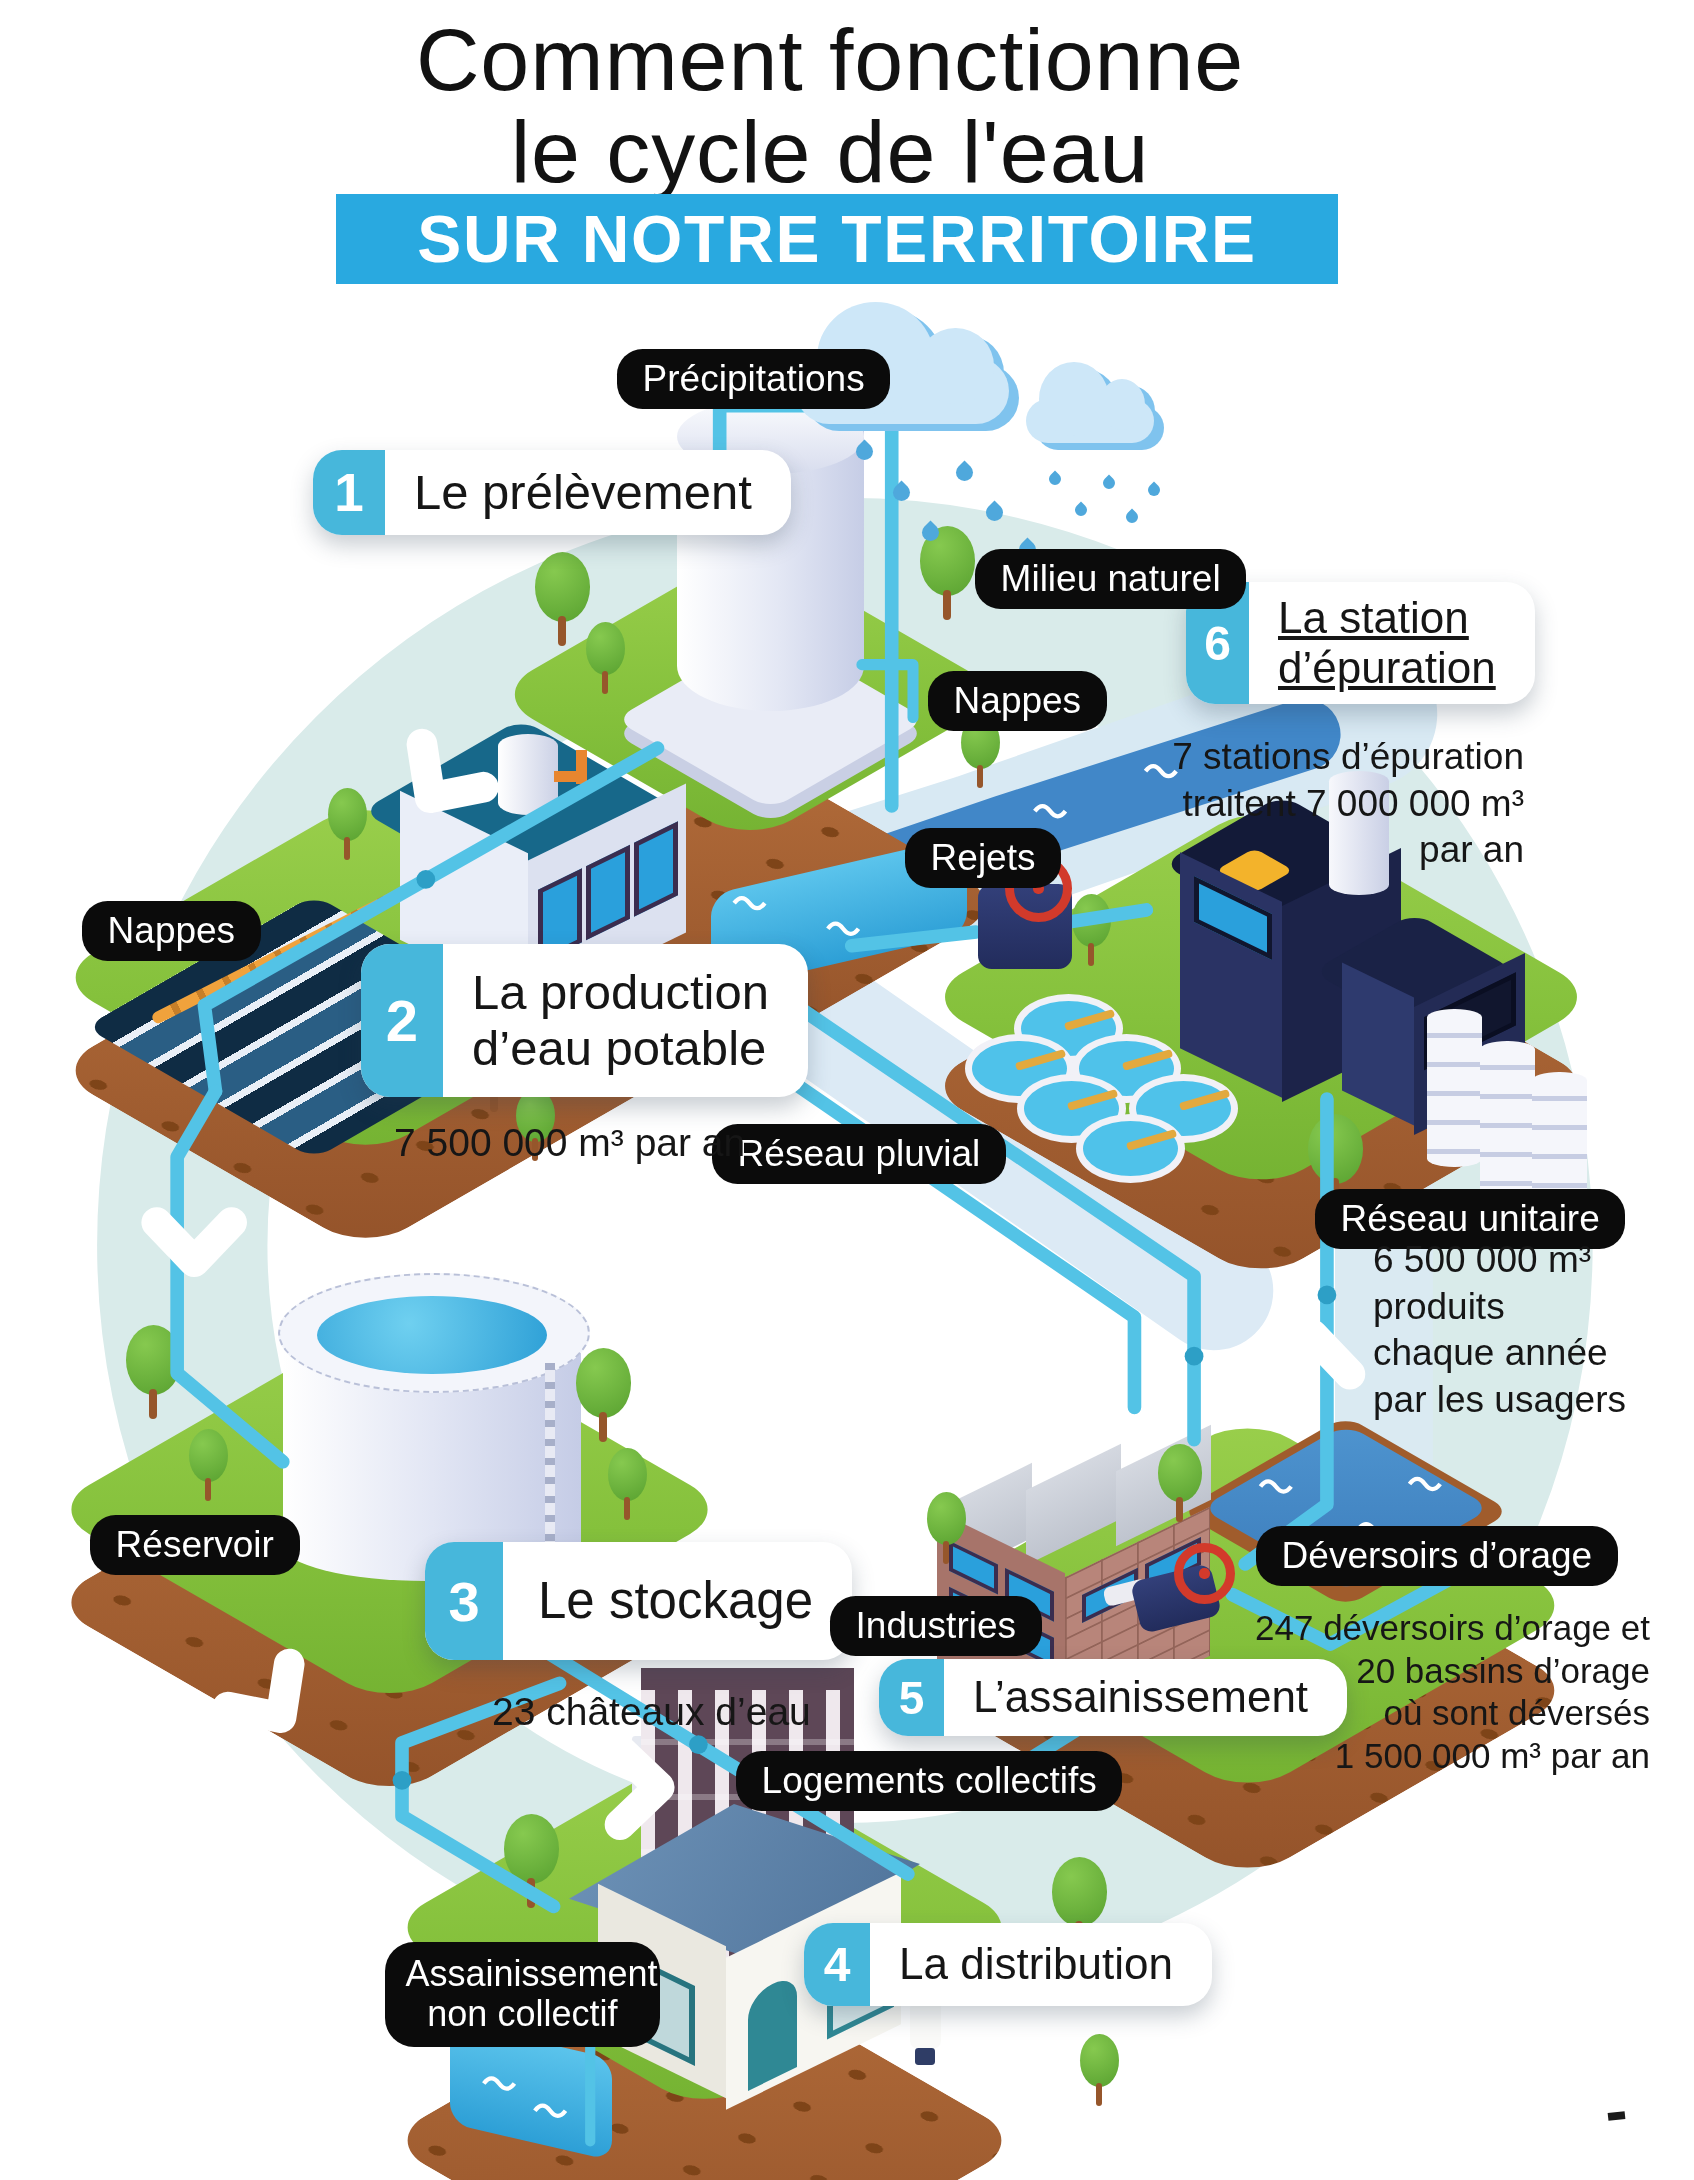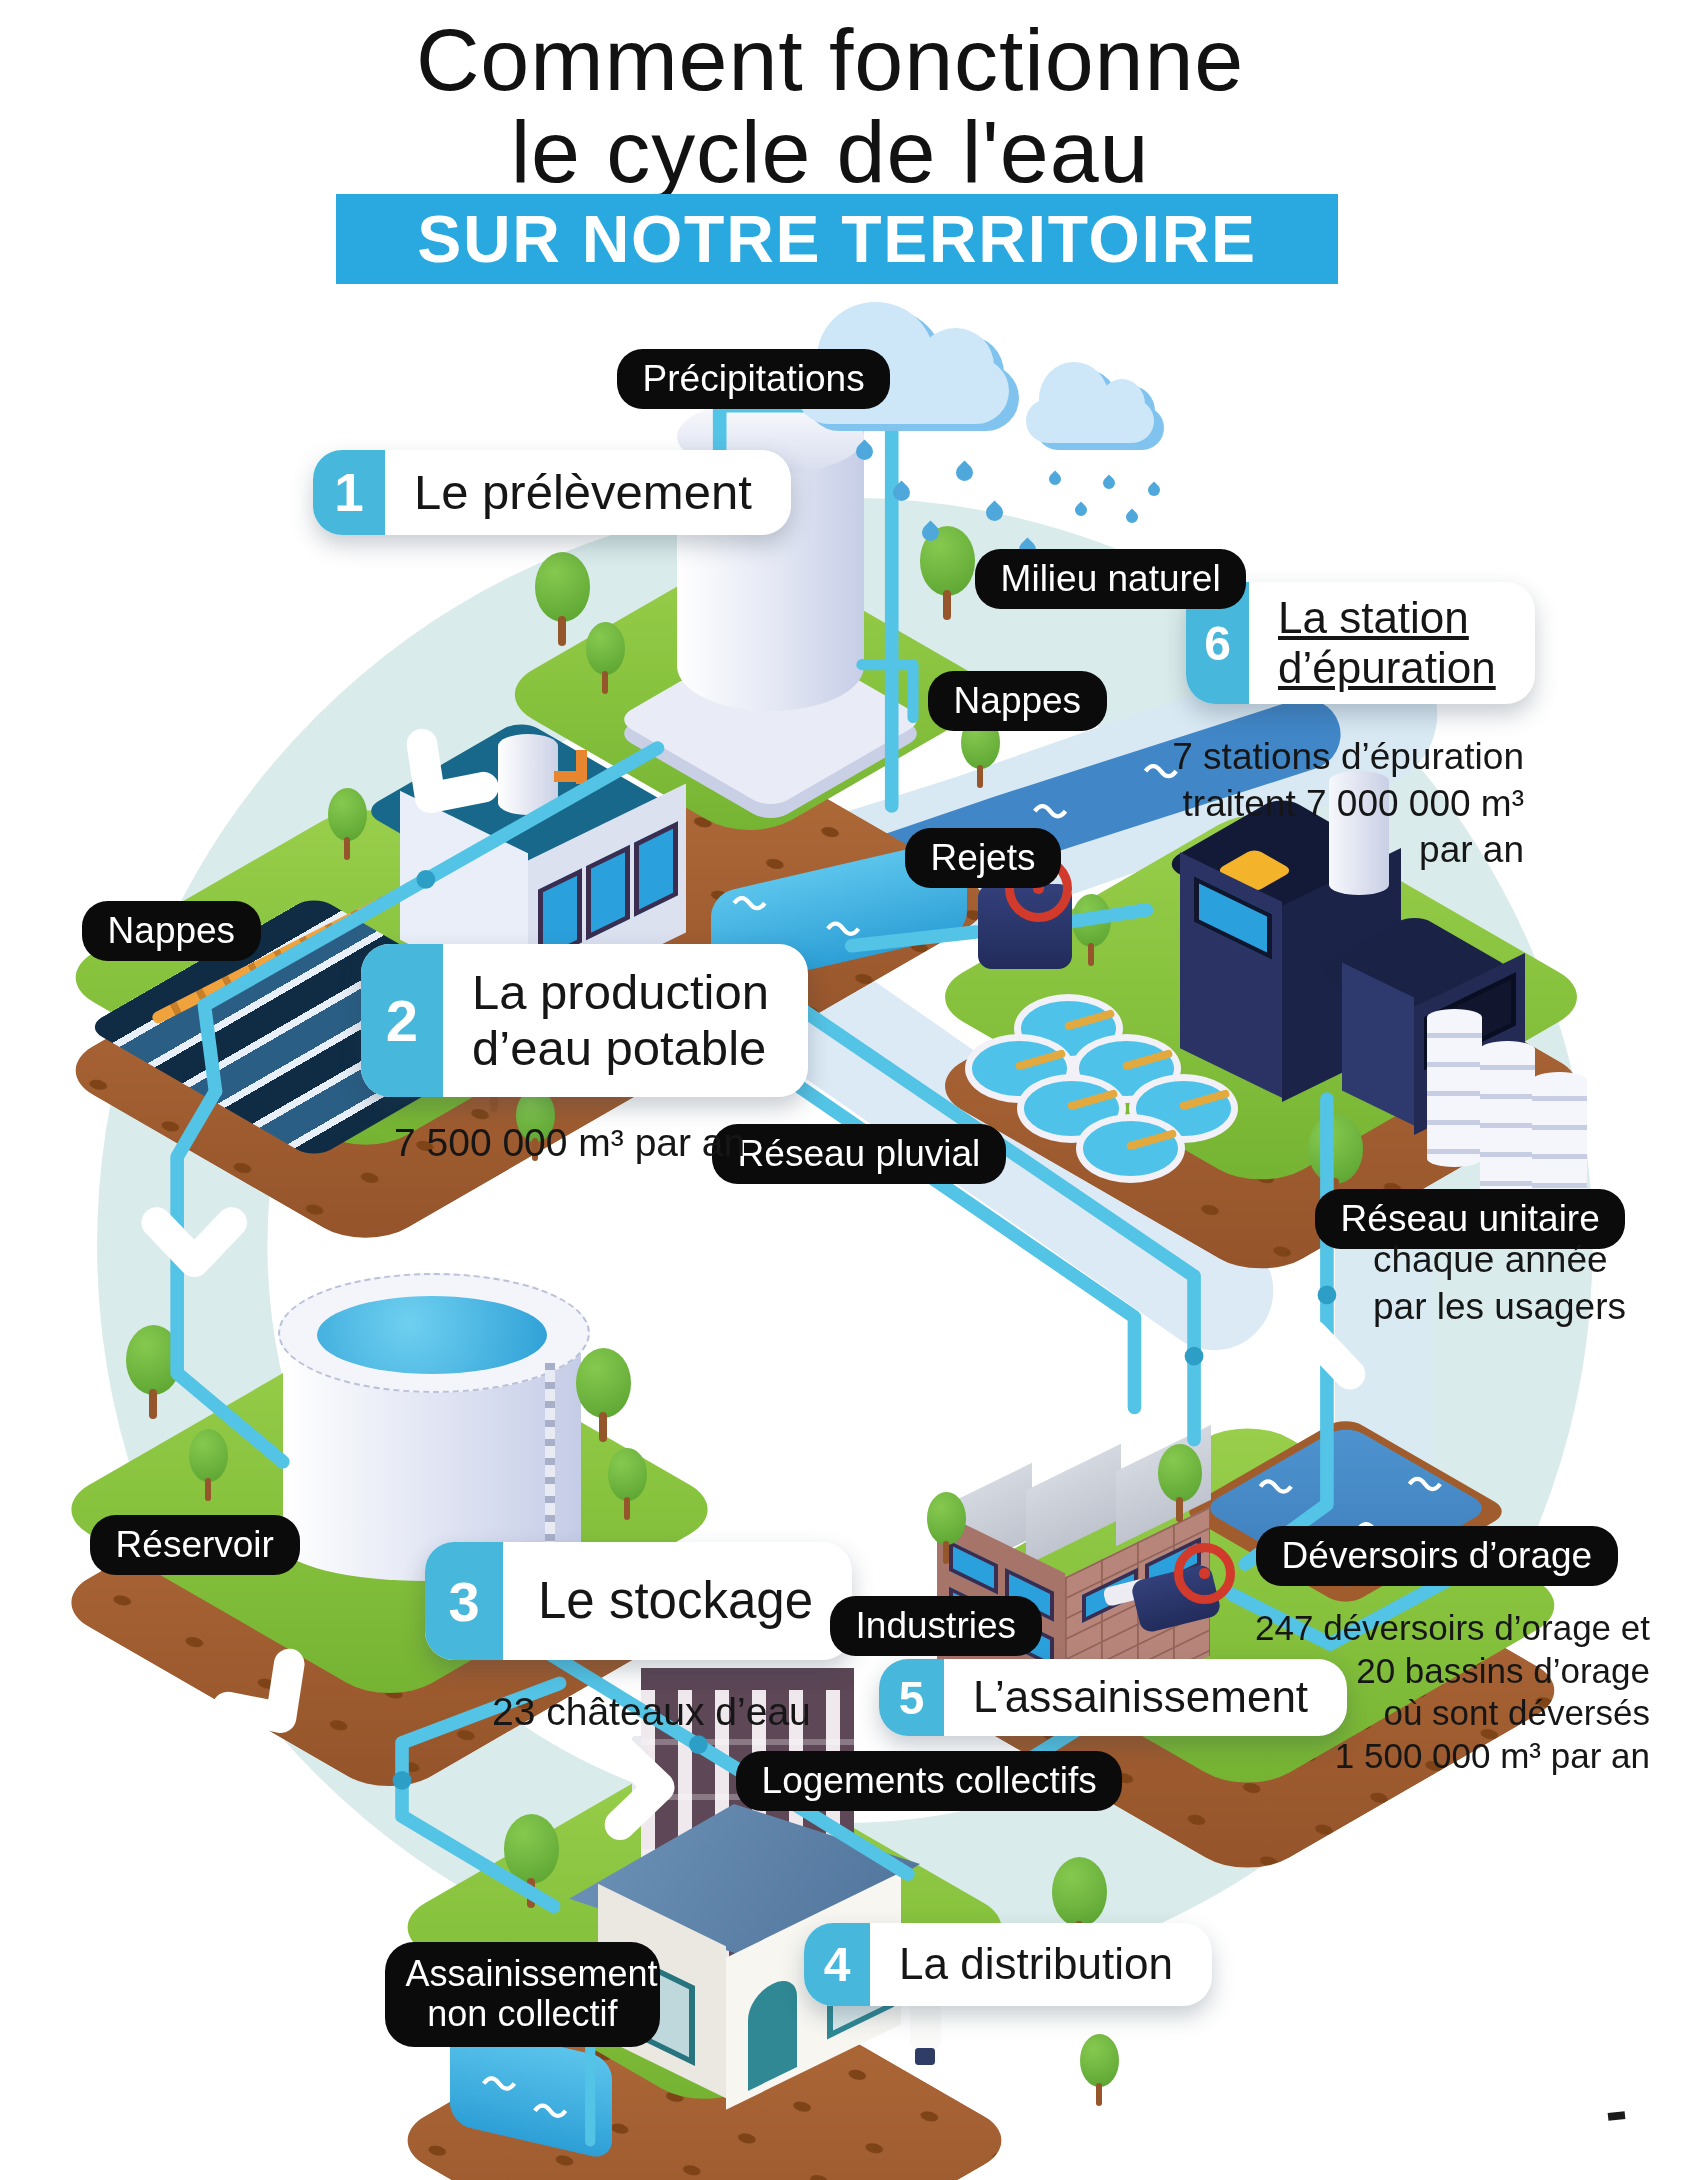"6 500 000 m³ produits" div { html: none -> <div>6 500 000 m³ produits</div> }
